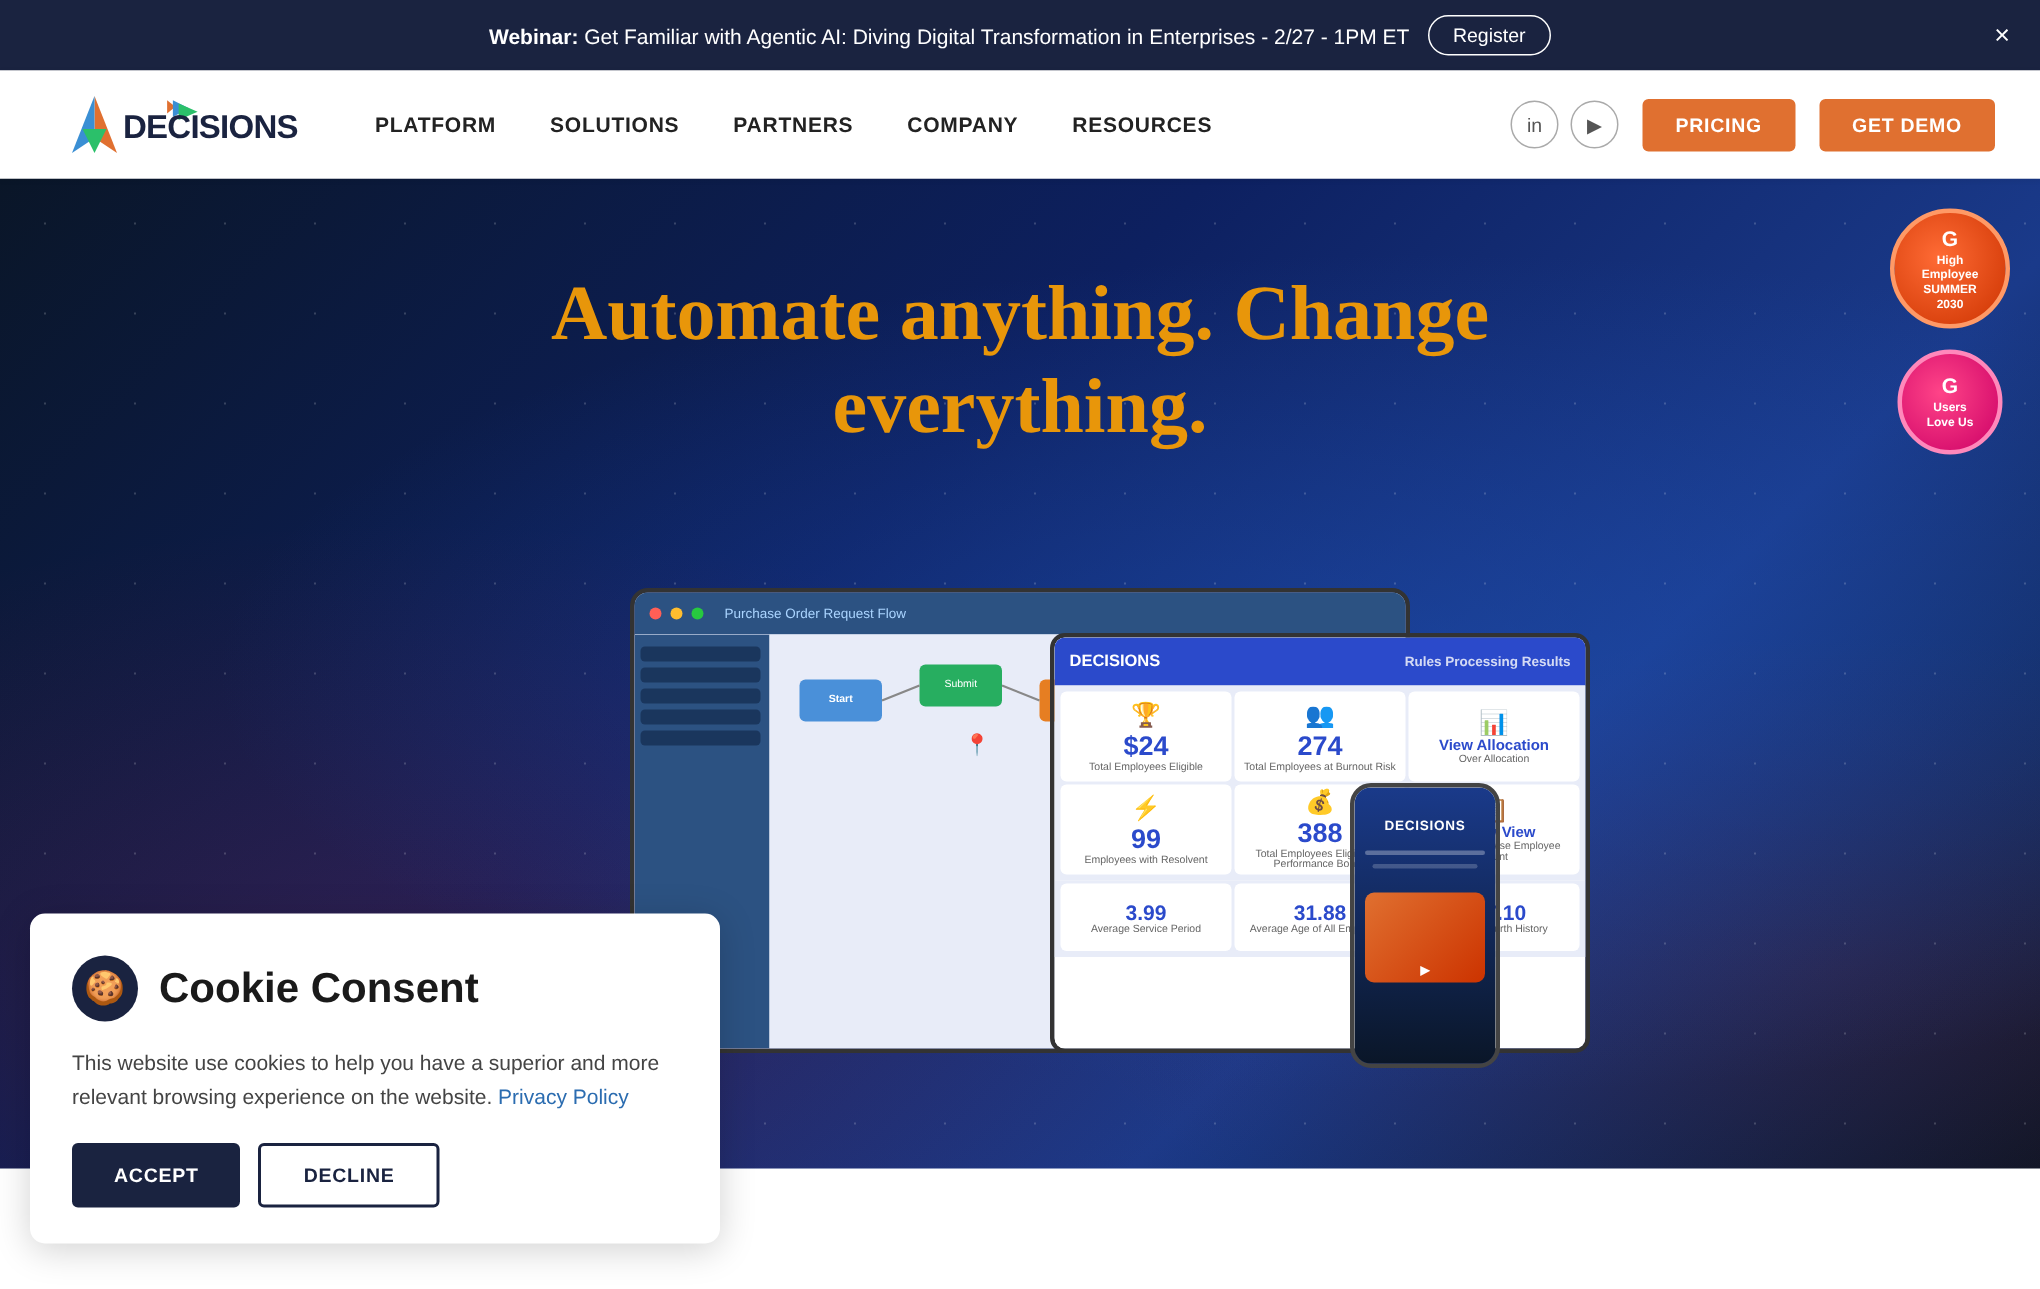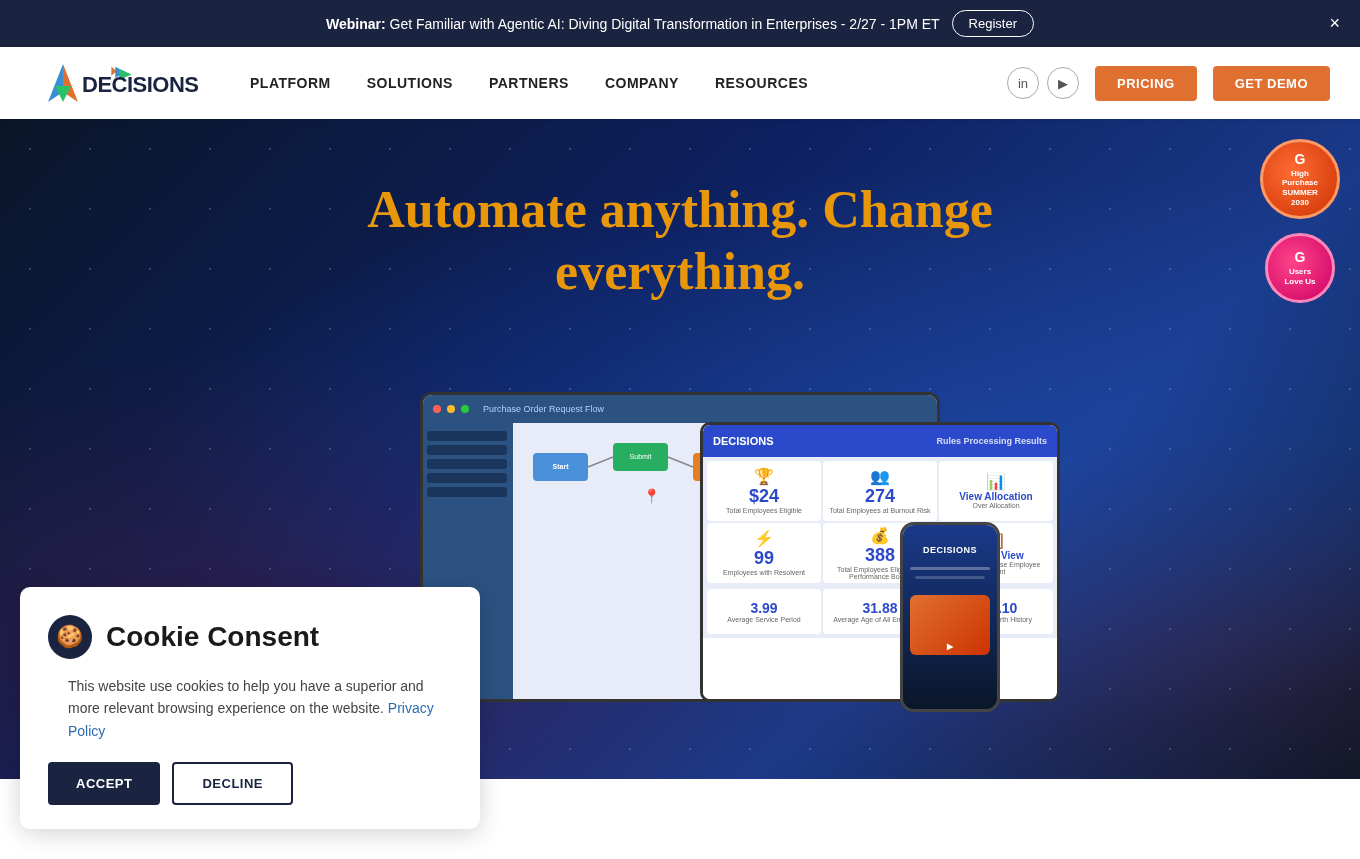"Purchase" span { text: Purchase -> Employee }
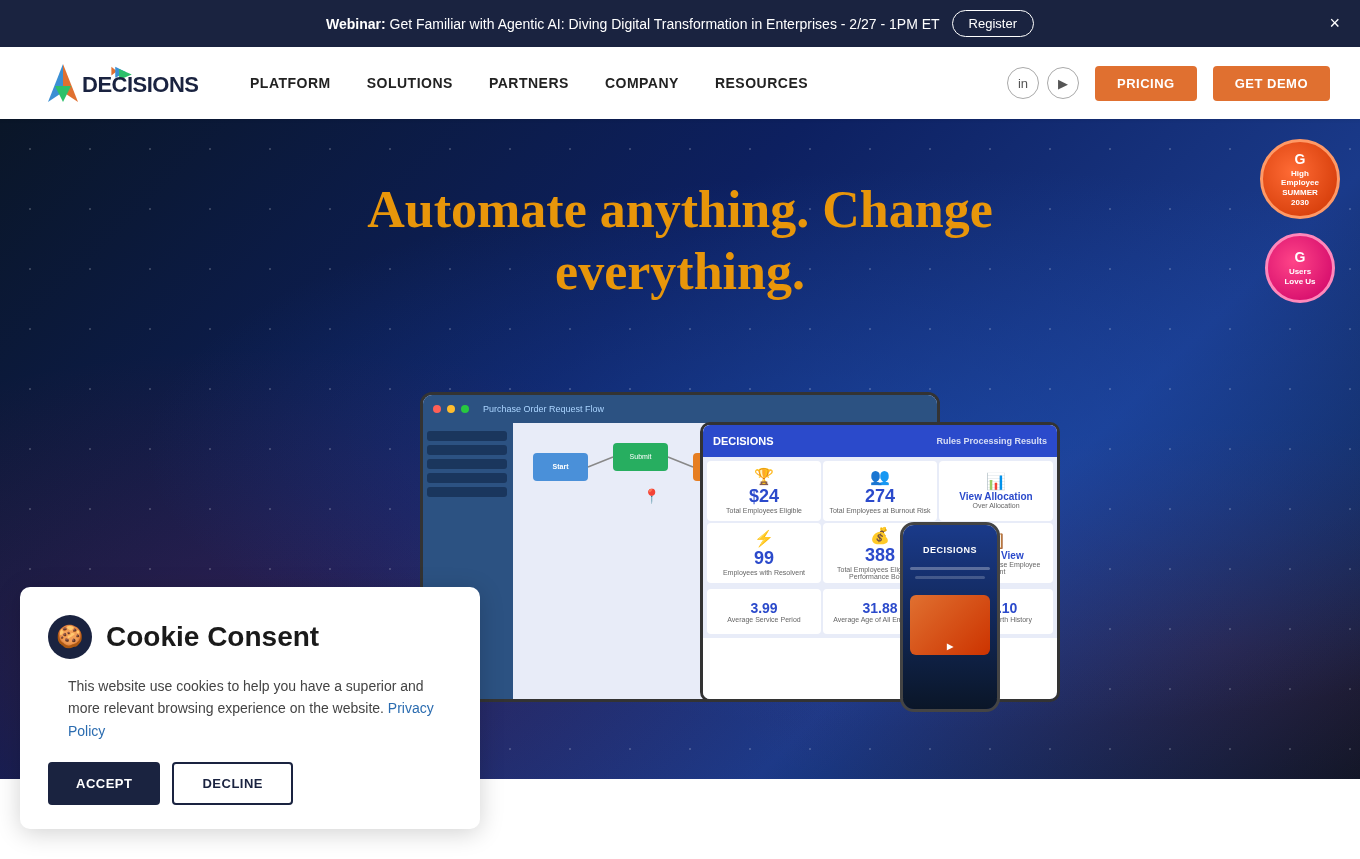"This website use cookies to" .cookie-body { margin-left: 20px -> none }
